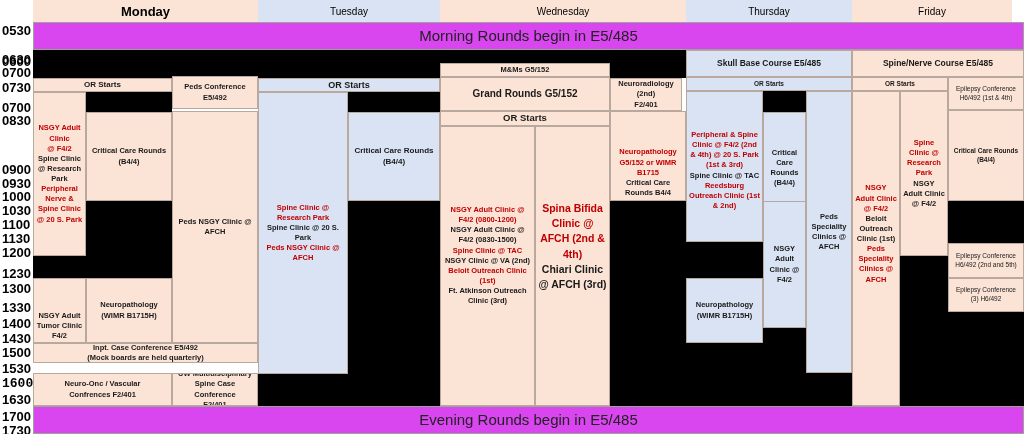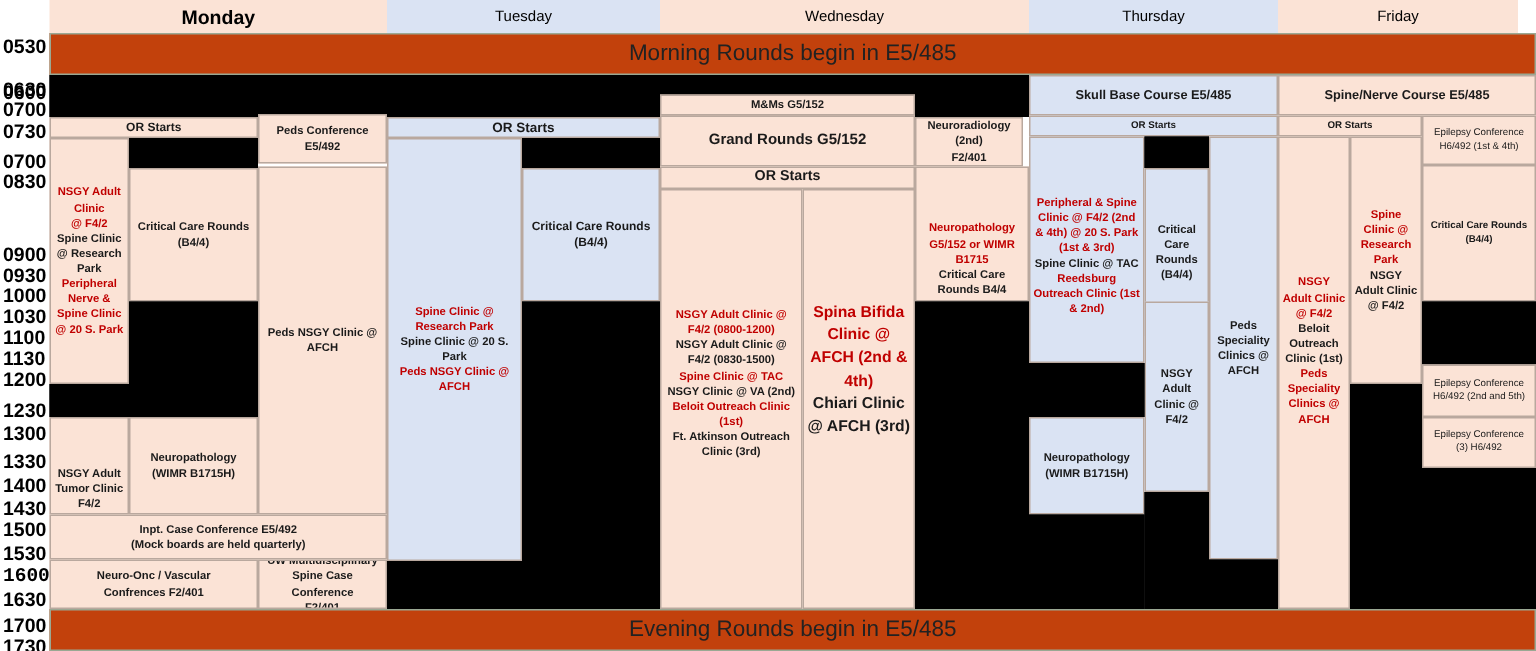"Morning Rounds begin in E5/485" .green { background: #c2410c -> #d946ef }
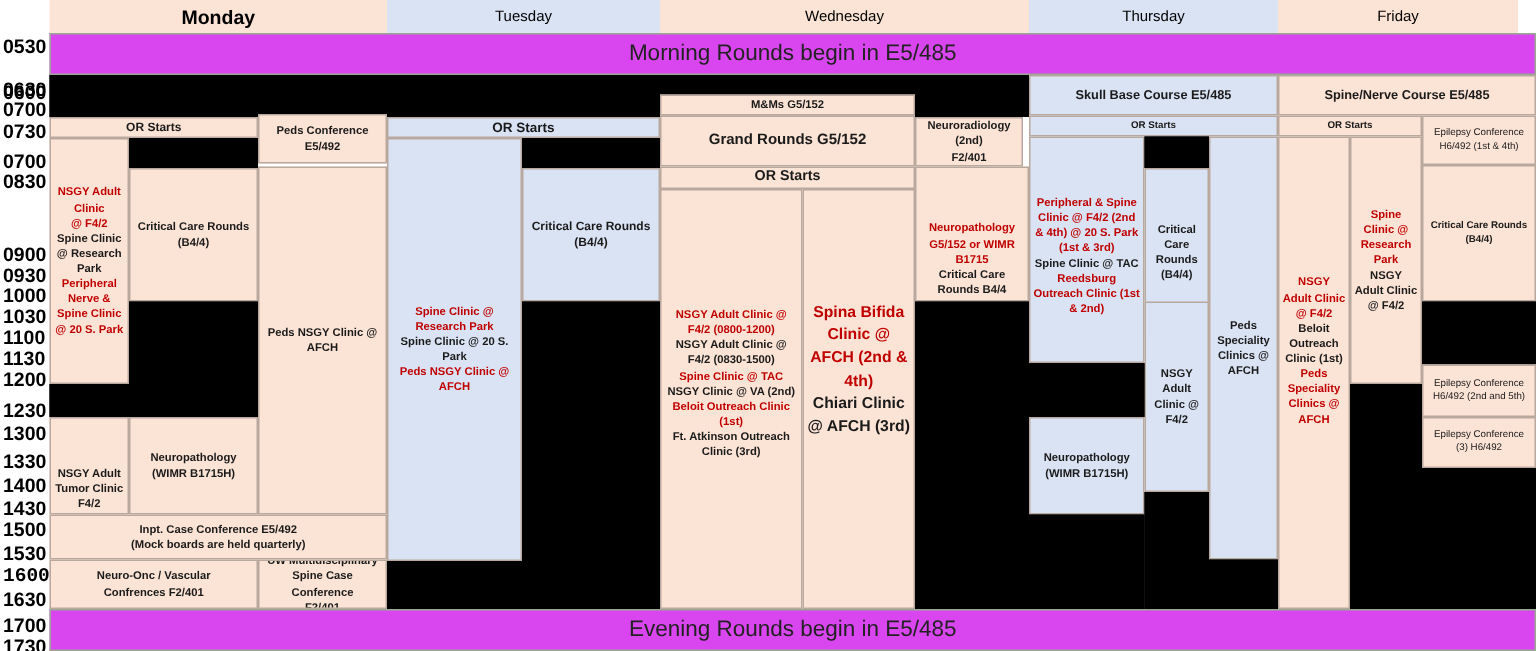"Inpt. Case Conference E5/492" div.cell { height: 30px -> 20px }
